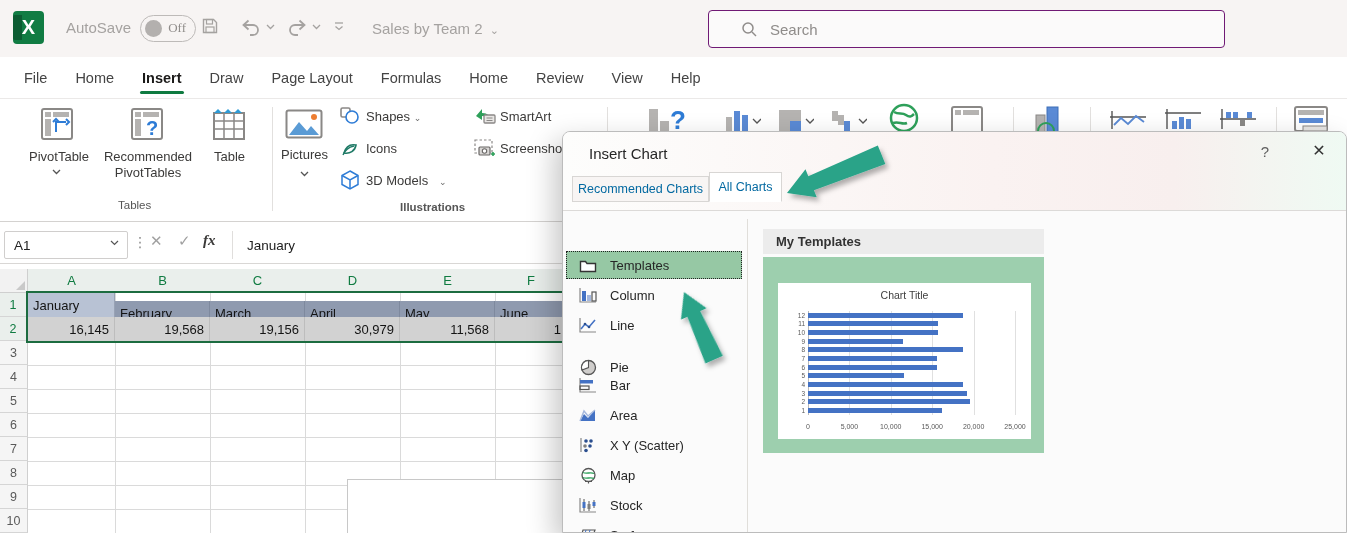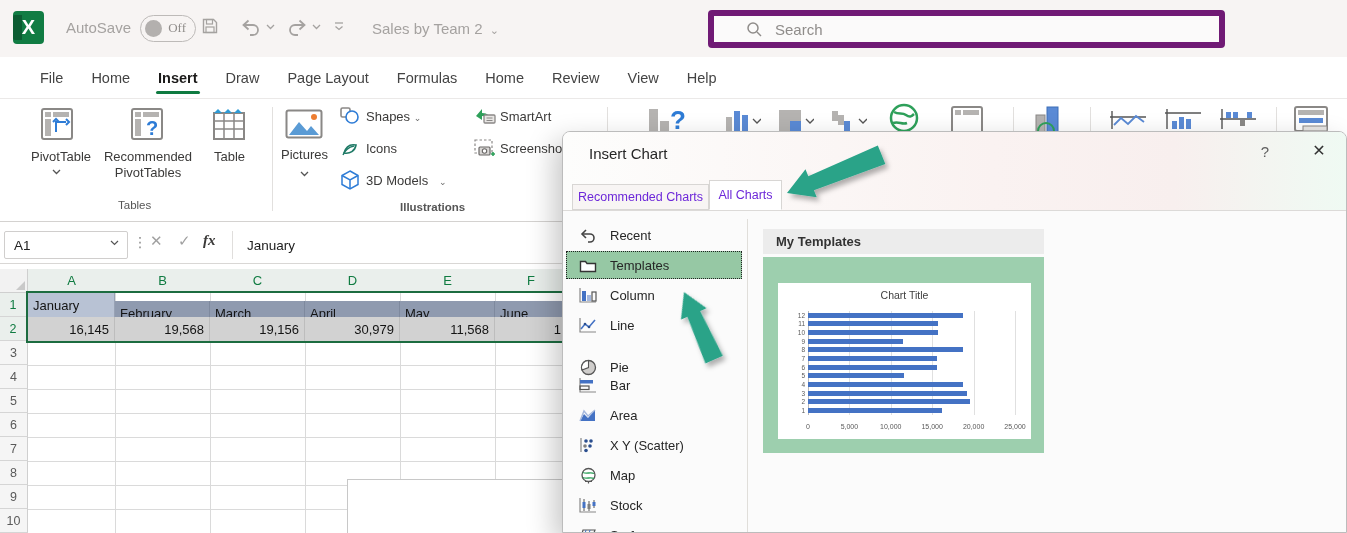"Search" .searchbox { border: 6px solid #701a75 -> 1px solid #701a75 }
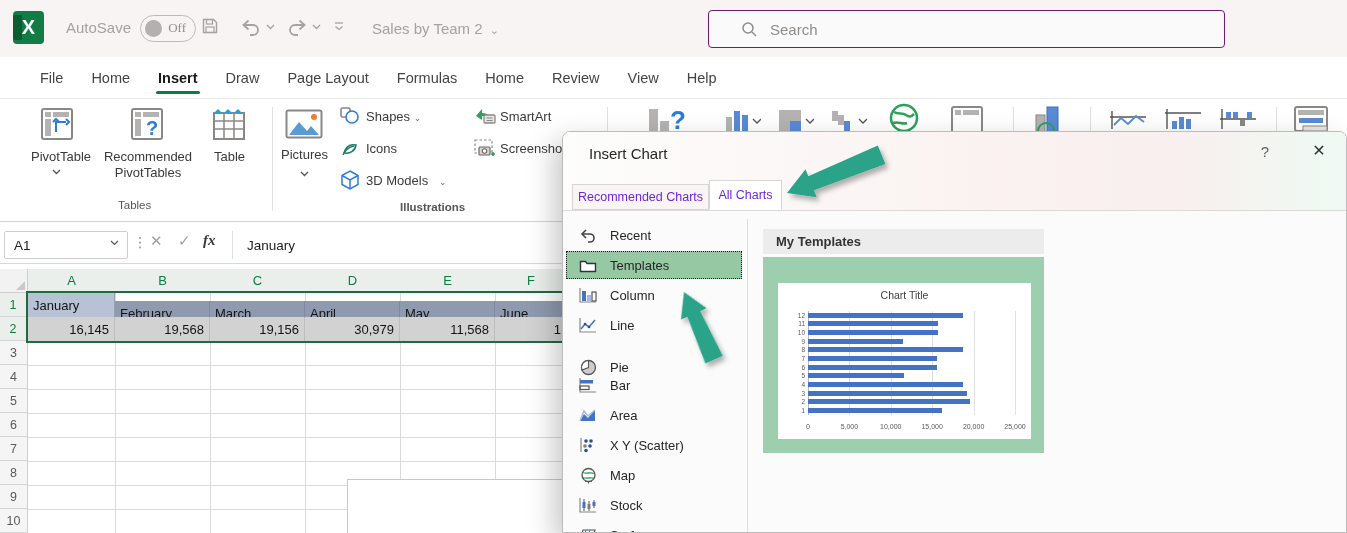"File" .tabrow { padding-left: 38px -> 22px }
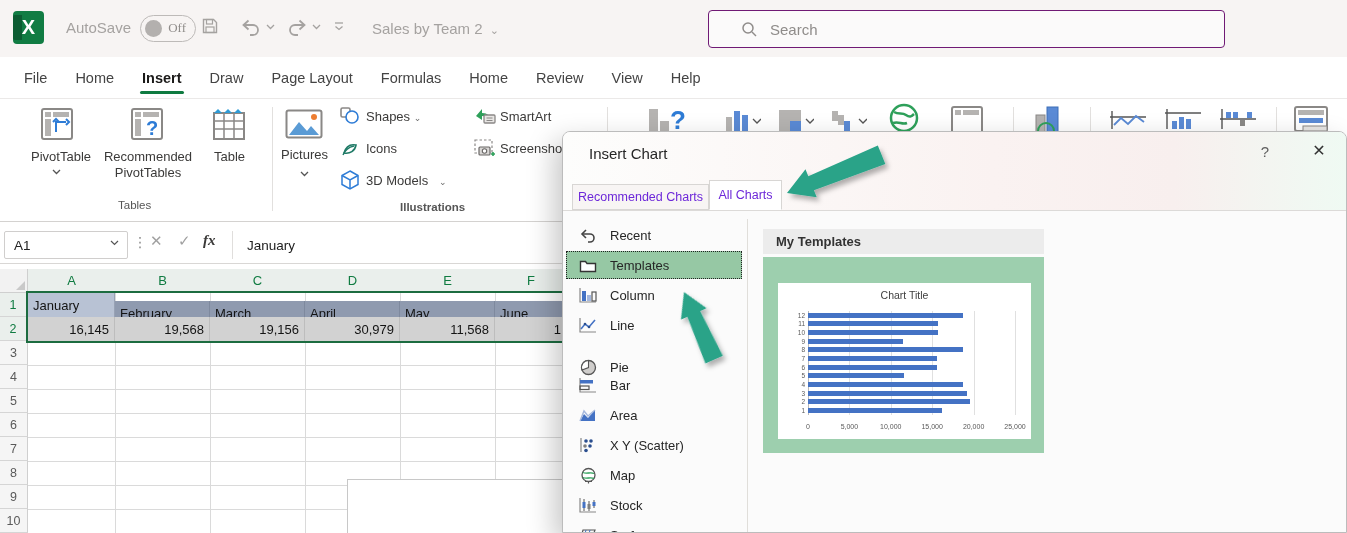"PivotTable" div.big-btn-label { left: 5px -> 16px; text-align: right -> none }
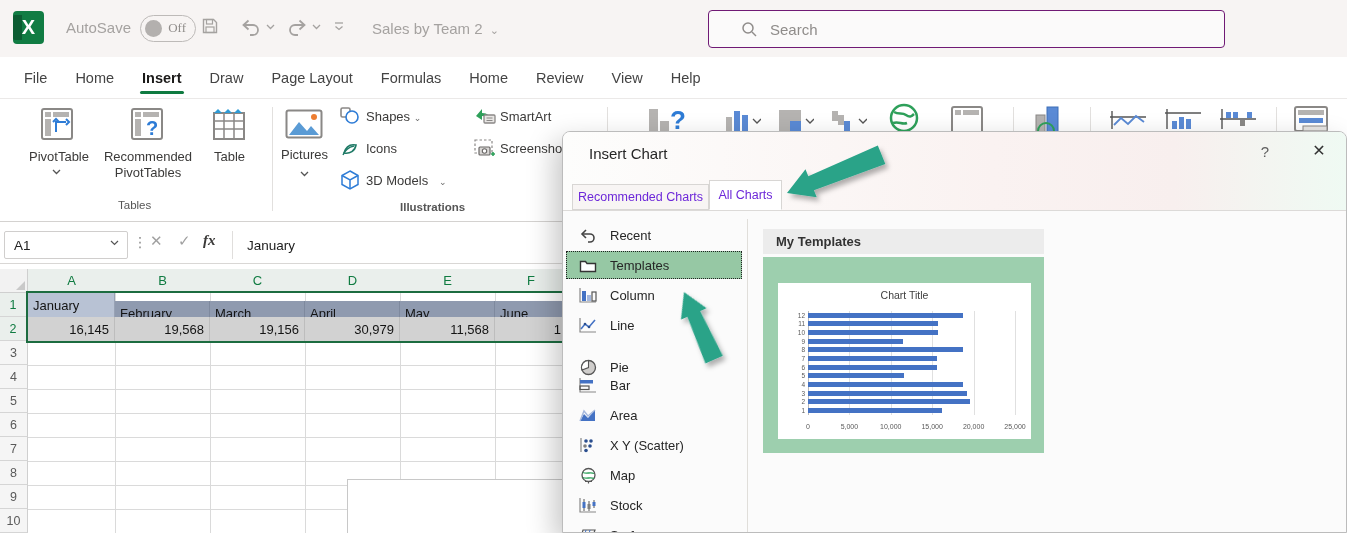"Recommended Charts" .dlg-tab { bottom: 0 -> 8px; color: #6d28d9 -> #0369a1 }
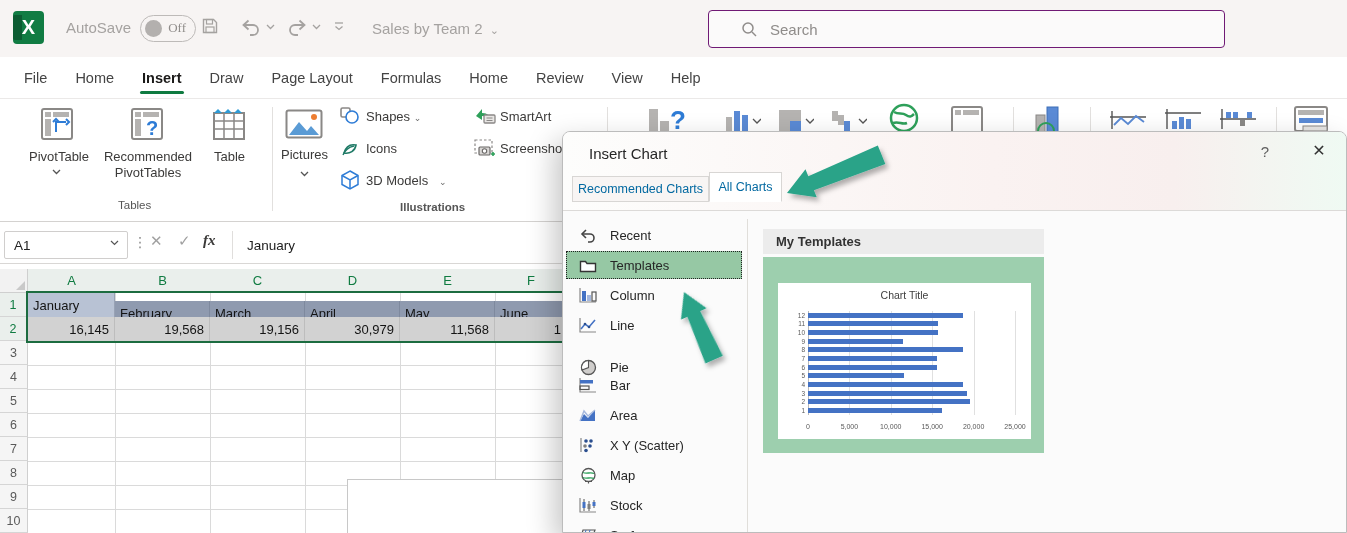"Recent" div.side-item { html: <div> <span> <svg> <path></path> <path></path> </svg> </span> <span>Recent</span> </div> -> none }
